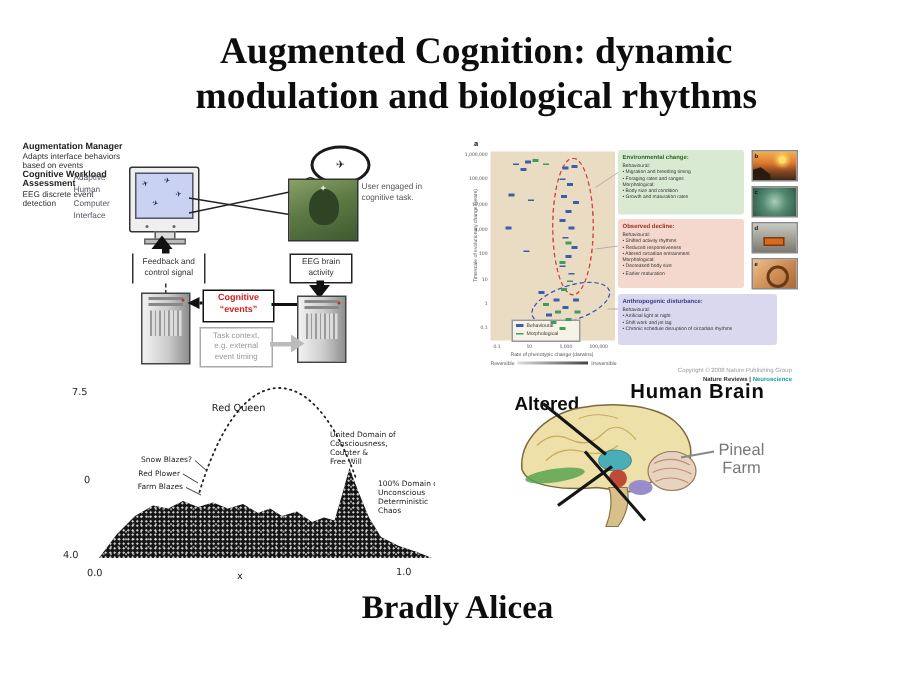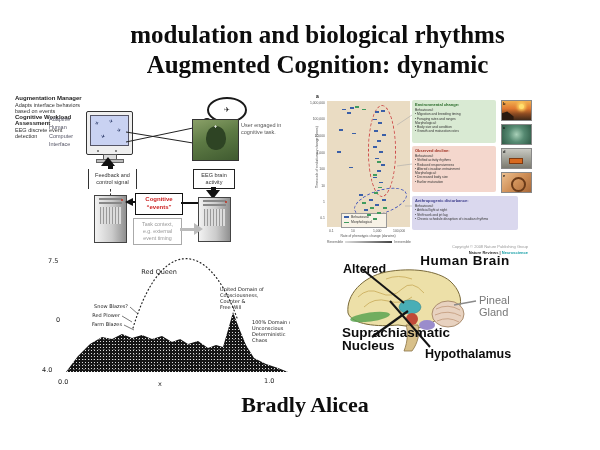"modulation and biological rhythms" div { order: before "Augmented Cognition: dynamic" -> after "Augmented Cognition: dynamic" }
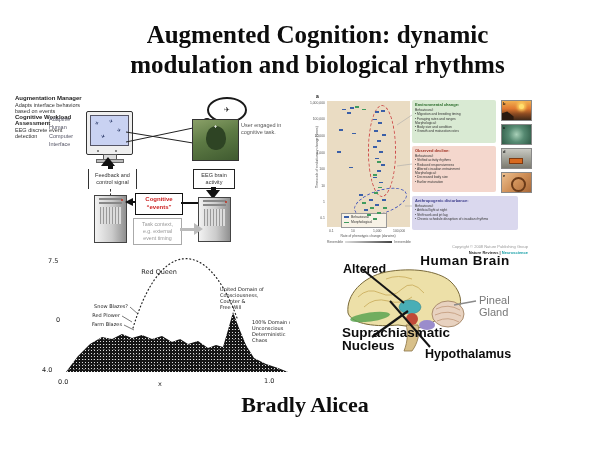"Pineal" .bf-pineal { text-align: none -> center }
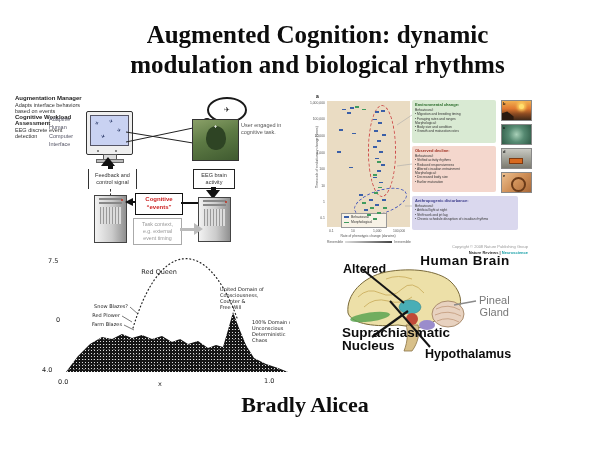"Gland" div { text: Gland -> Farm }
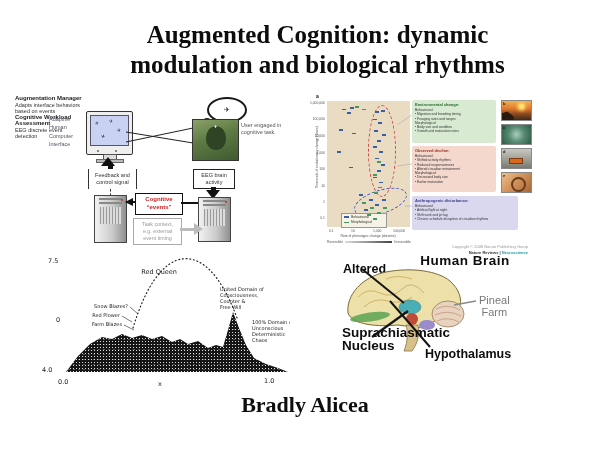"Suprachiasmatic" div.bf-scn { html: <div> <div>Suprachiasmatic</div> <div>Nucleus</div> </div> -> none }
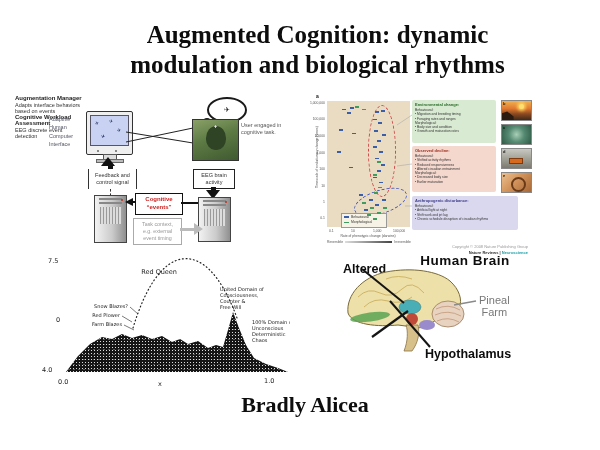"Hypothalamus" div.bf-hypo { html: <div>Hypothalamus</div> -> none }
